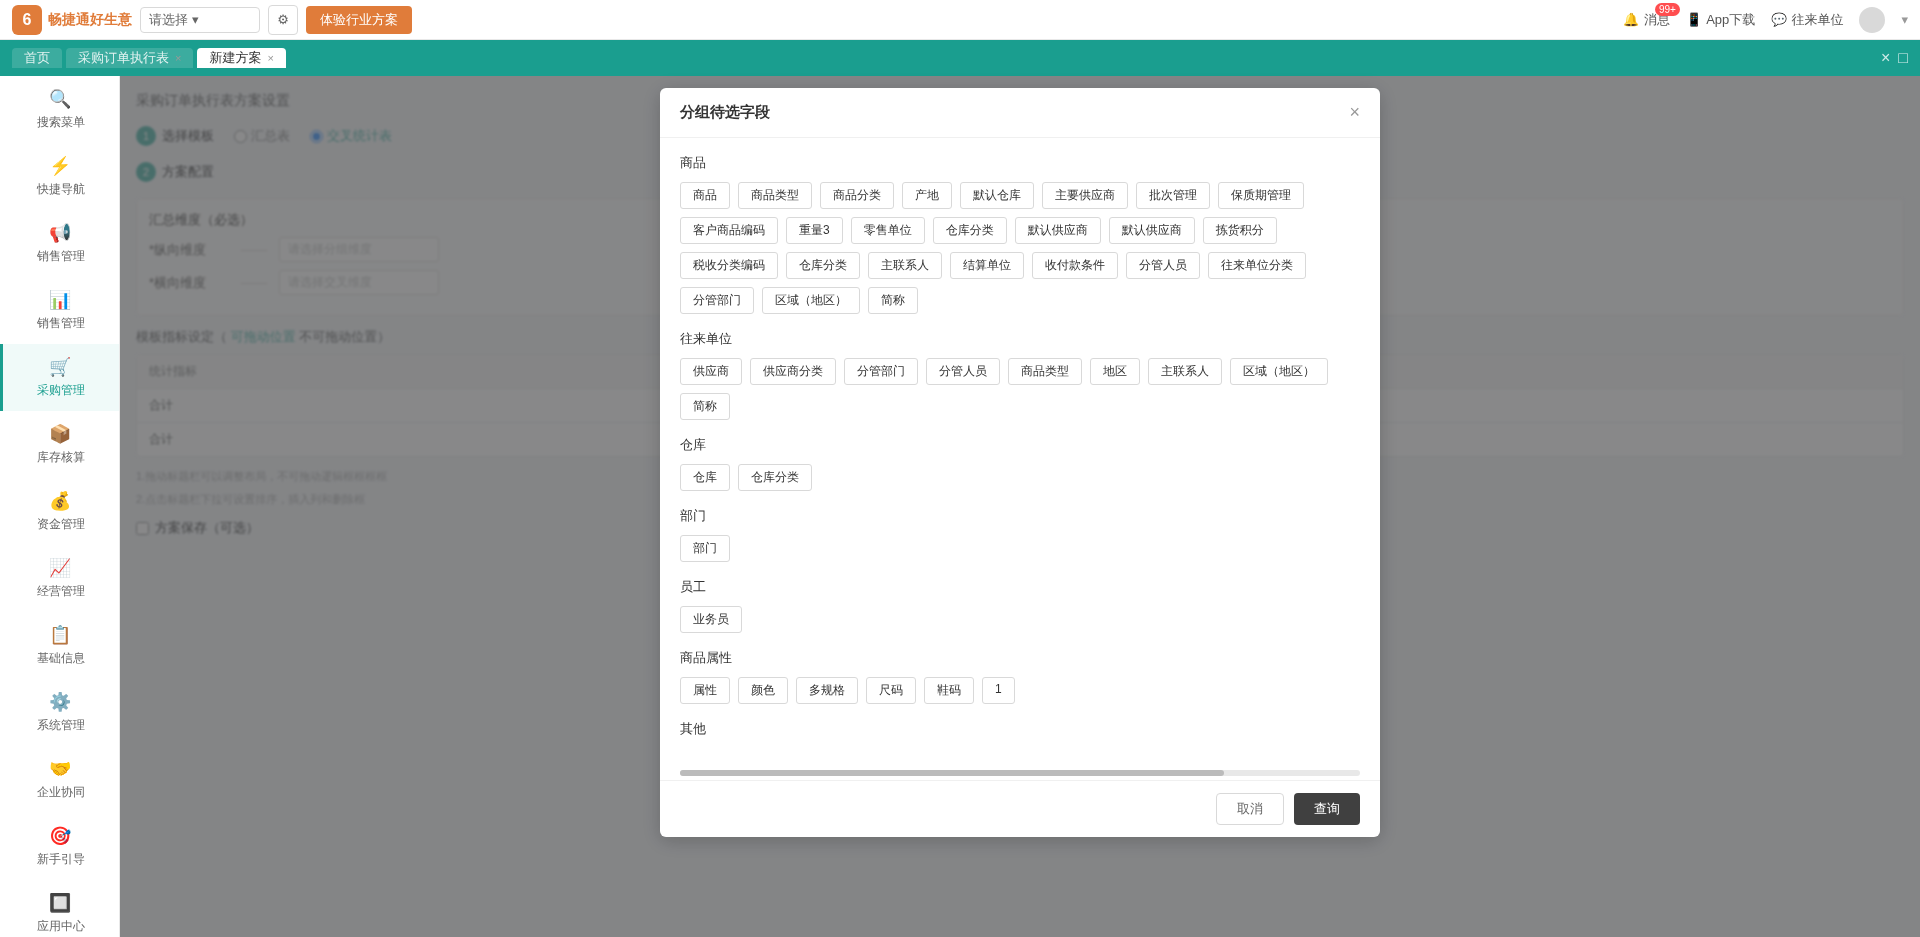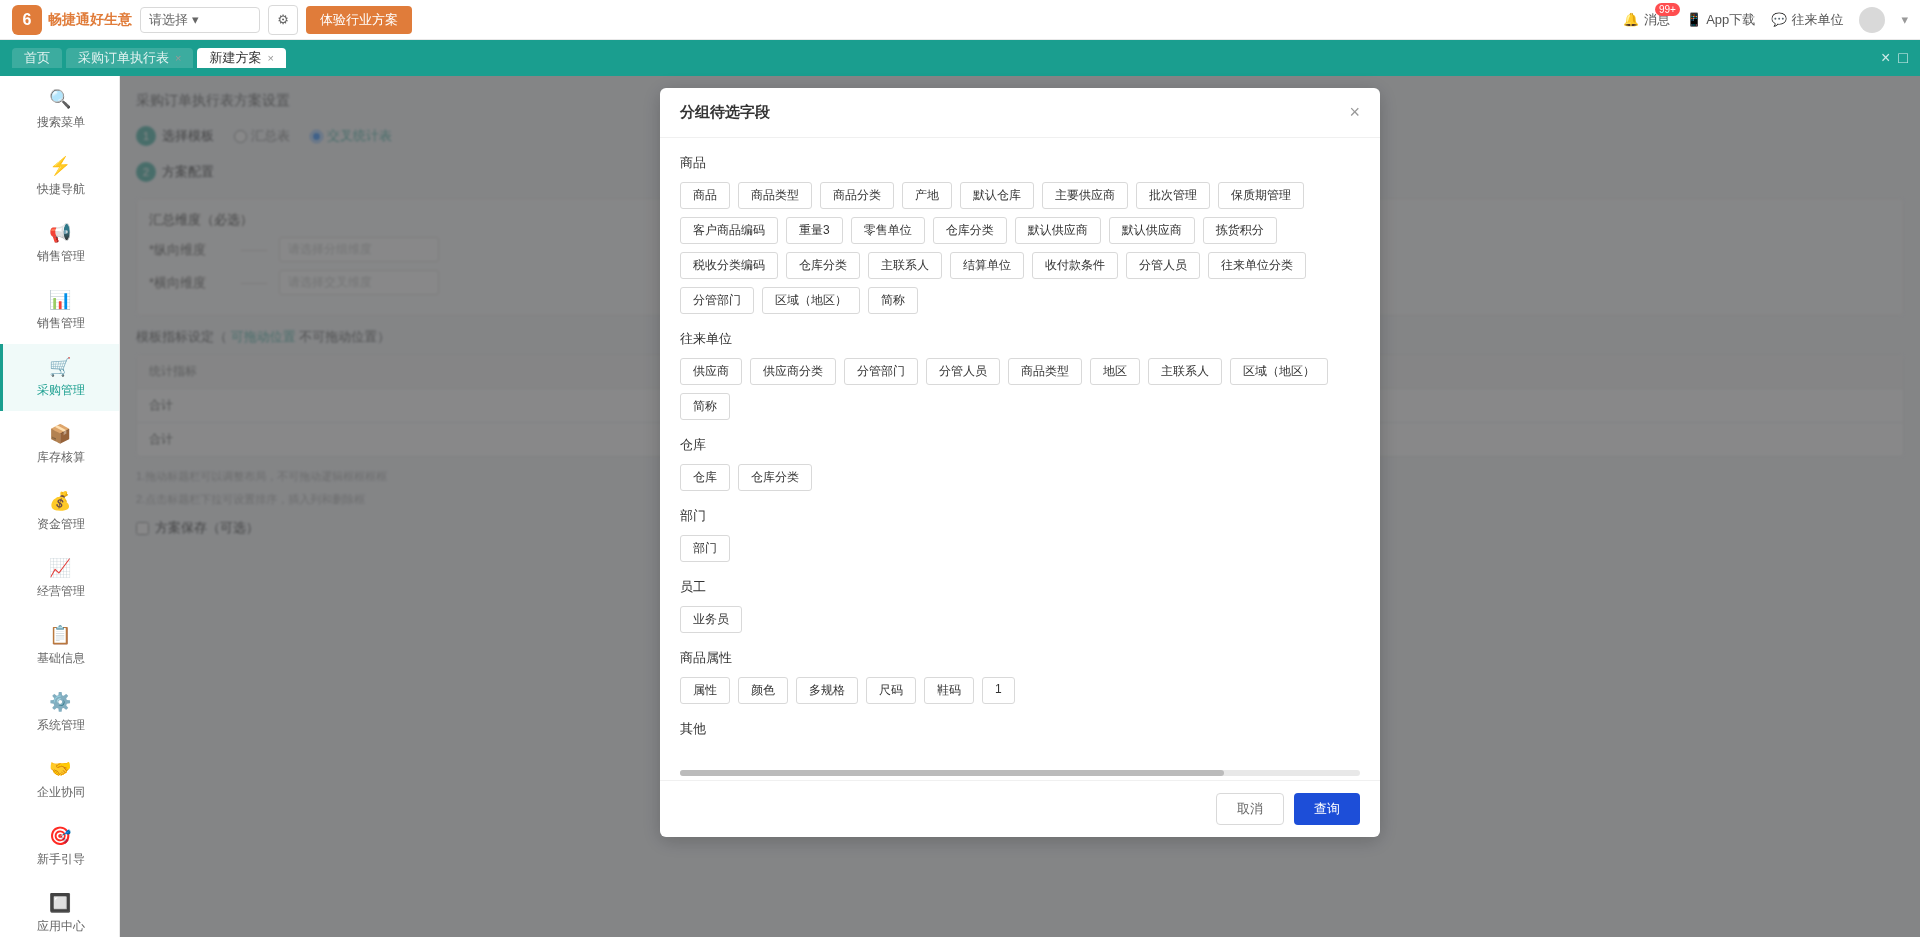"查询" .btn-confirm { background: #1d4ed8 -> #404040 }
